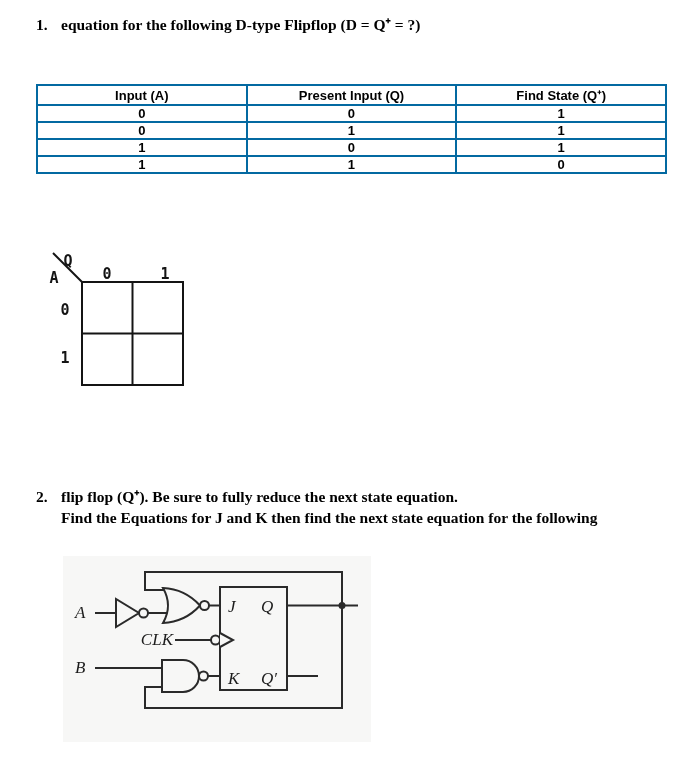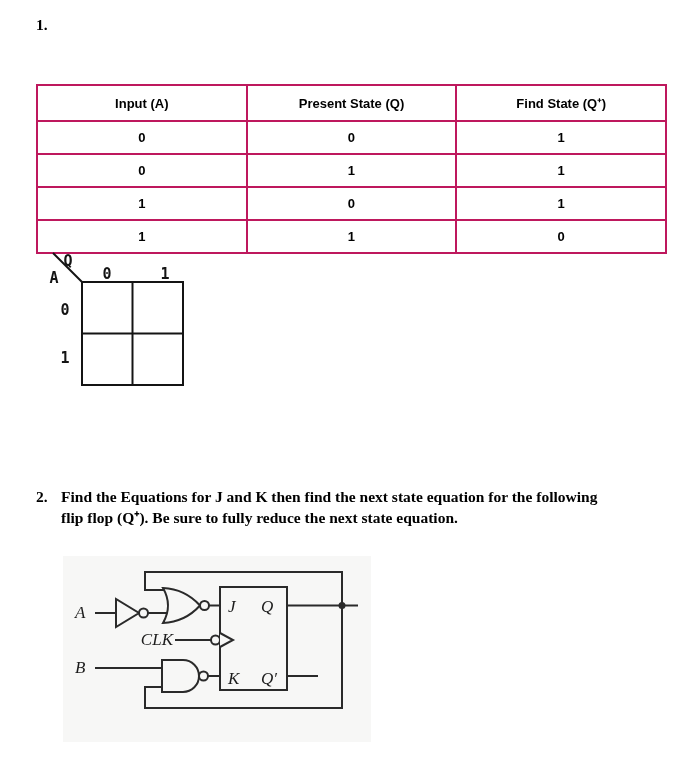"equation for the following D-type" div { html: none -> <div>equation for the following D-type Flipflop (D = Q⁺ = ?)</div> }
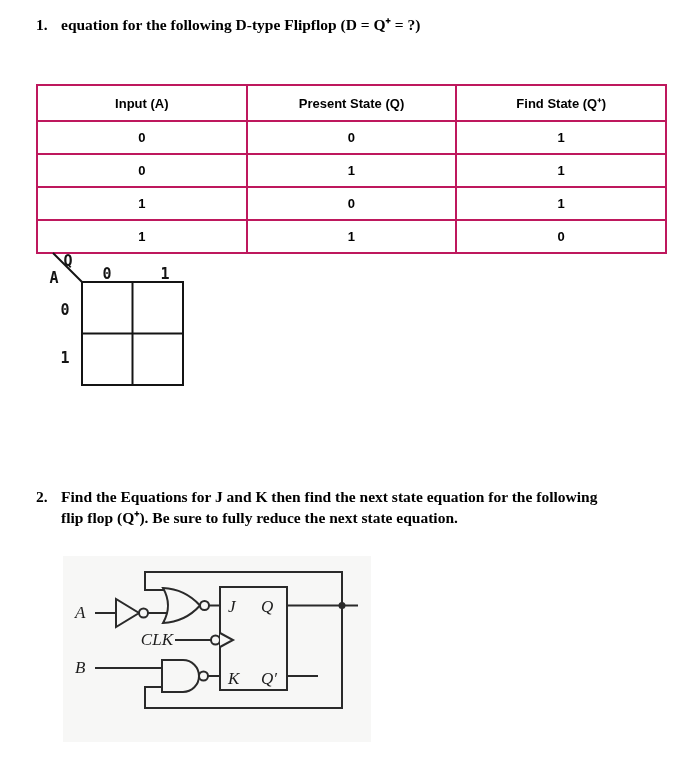"Input (A)" .state-table th, .state-table td { border: 2px solid #be185d -> 2px solid #0369a1; padding: 8px -> 0 }
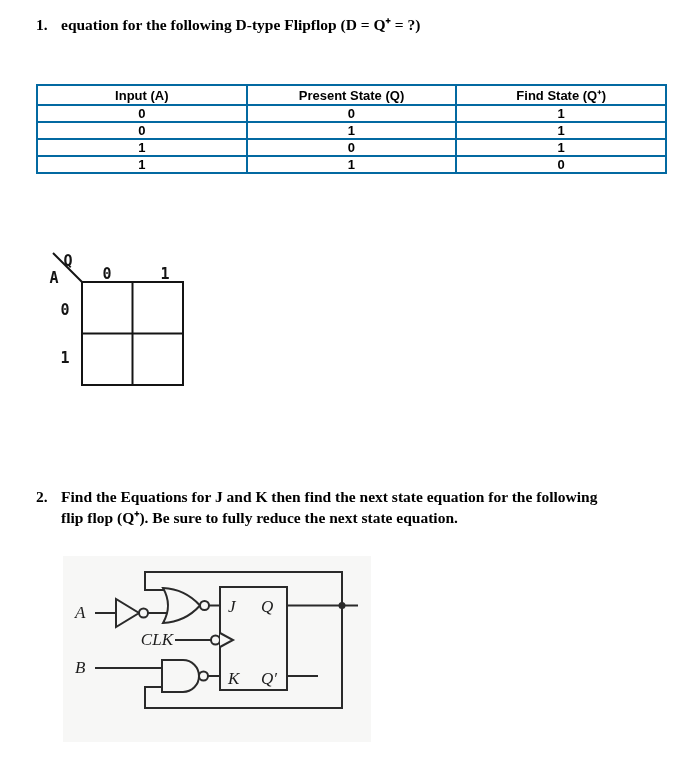"Present State (Q)" th { text: State -> Input }
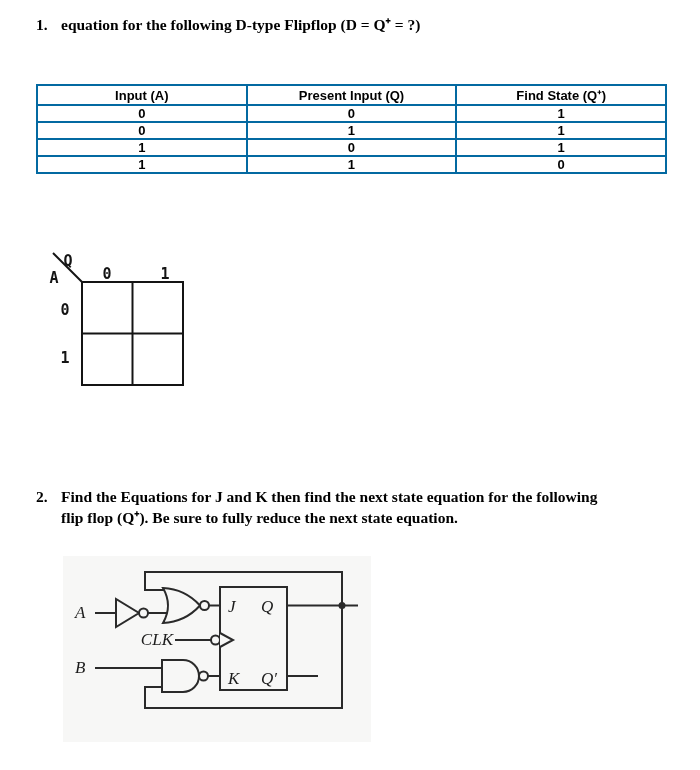"Find the Equations for J" div { order: before "flip flop (Q⁺). Be sure" -> after "flip flop (Q⁺). Be sure" }
